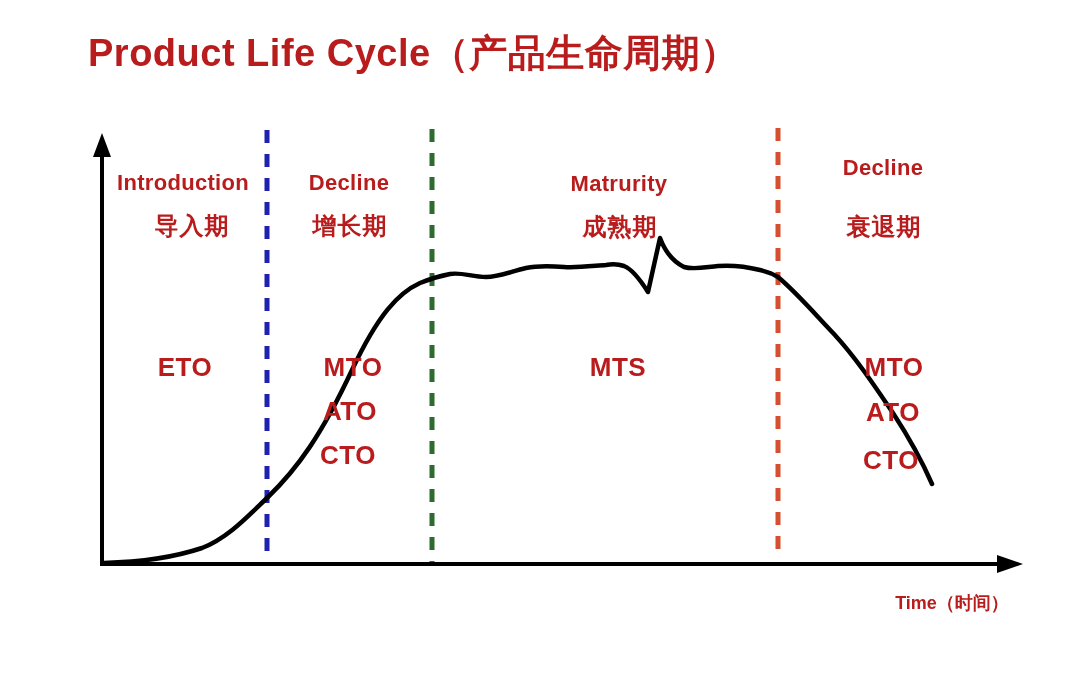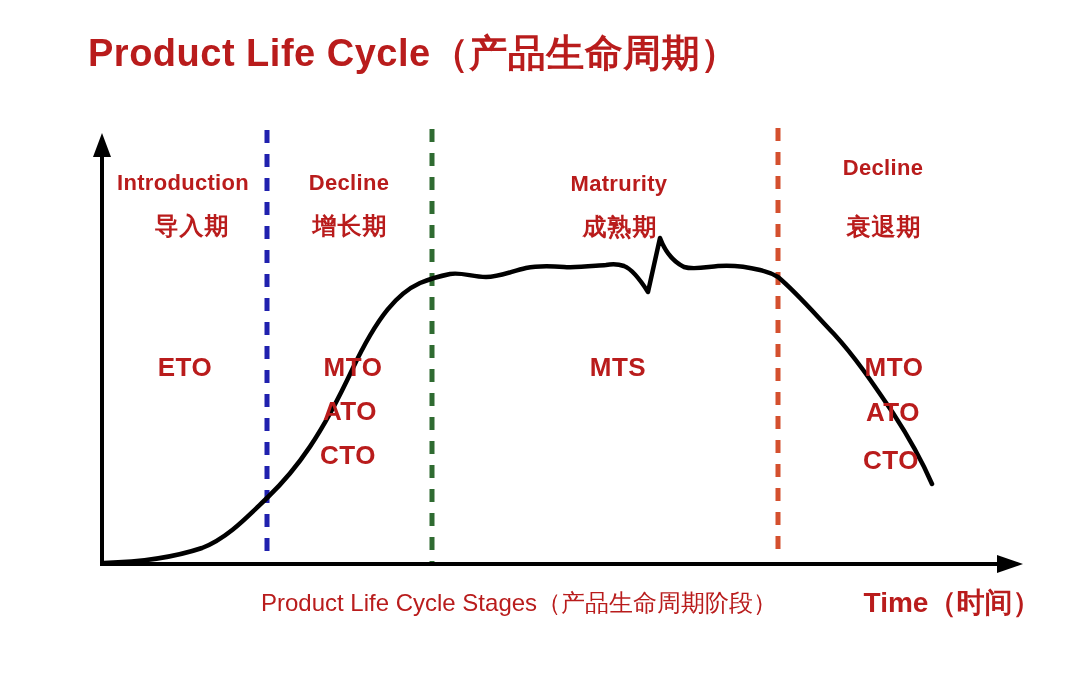"Product Life Cycle Stages（产品生命周期阶段）" div.x-caption { html: <div>Product Life Cycle Stages（产品生命周期阶段）</div> -> none }
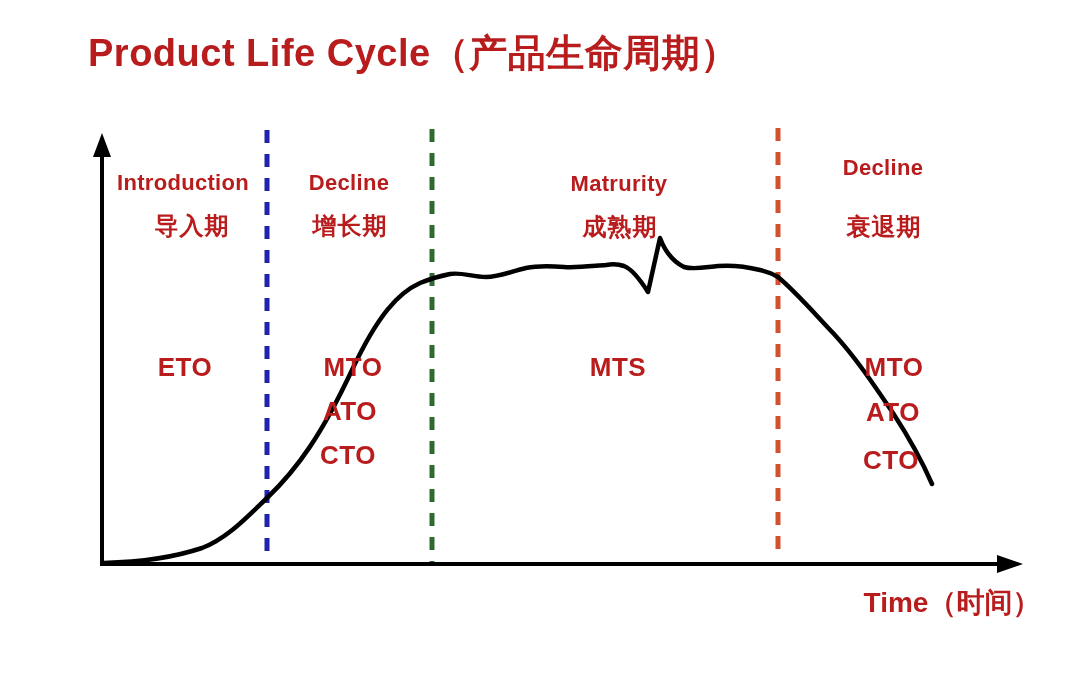"Time（时间）" .x-label { font-size: 28px -> 18px }
